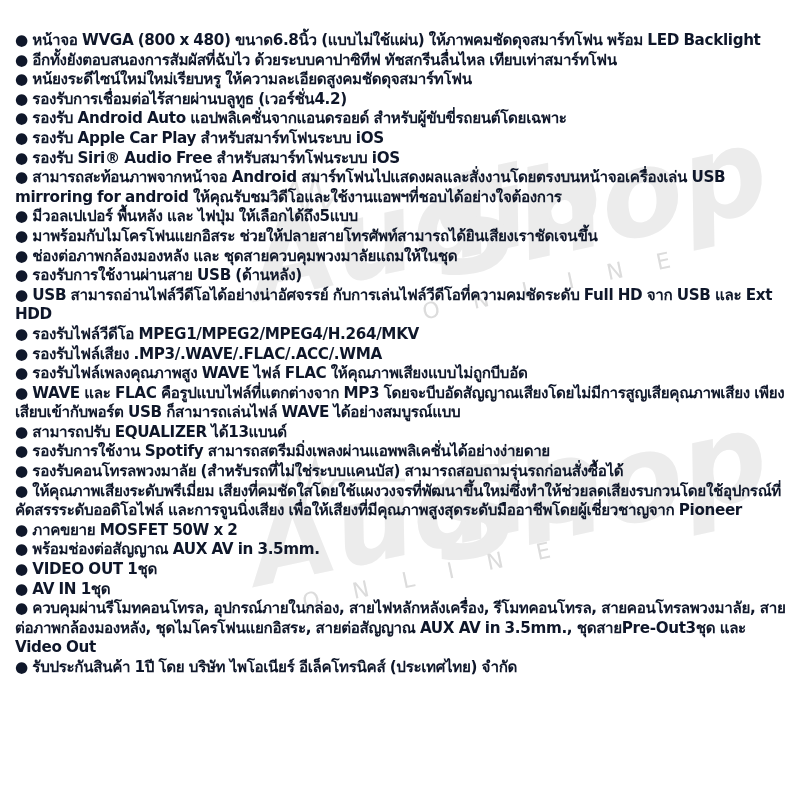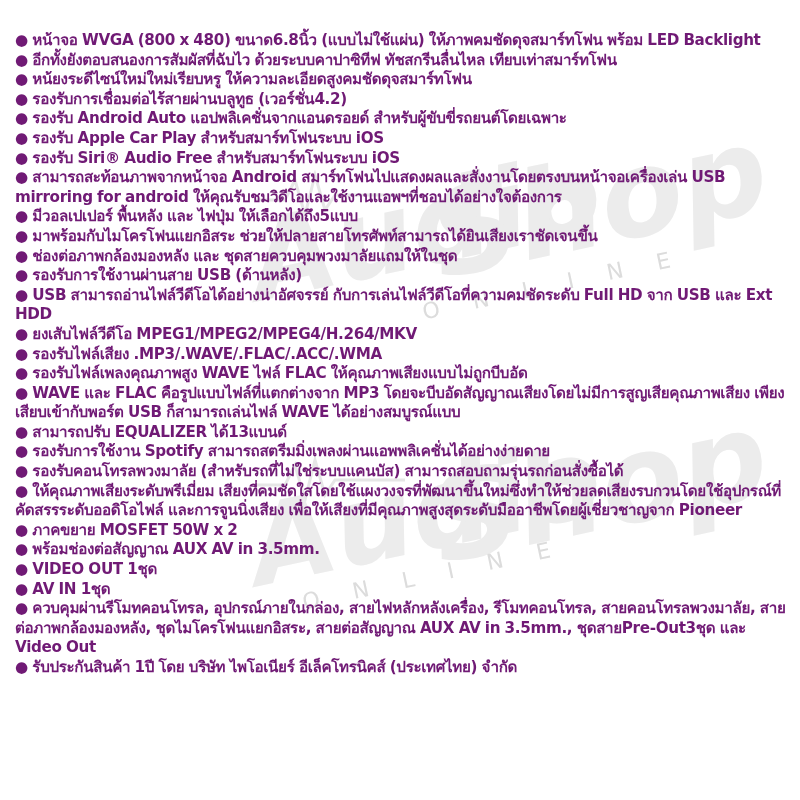"● หน้าจอ WVGA (800 x" .spec-item { color: #701a75 -> #0f172a }
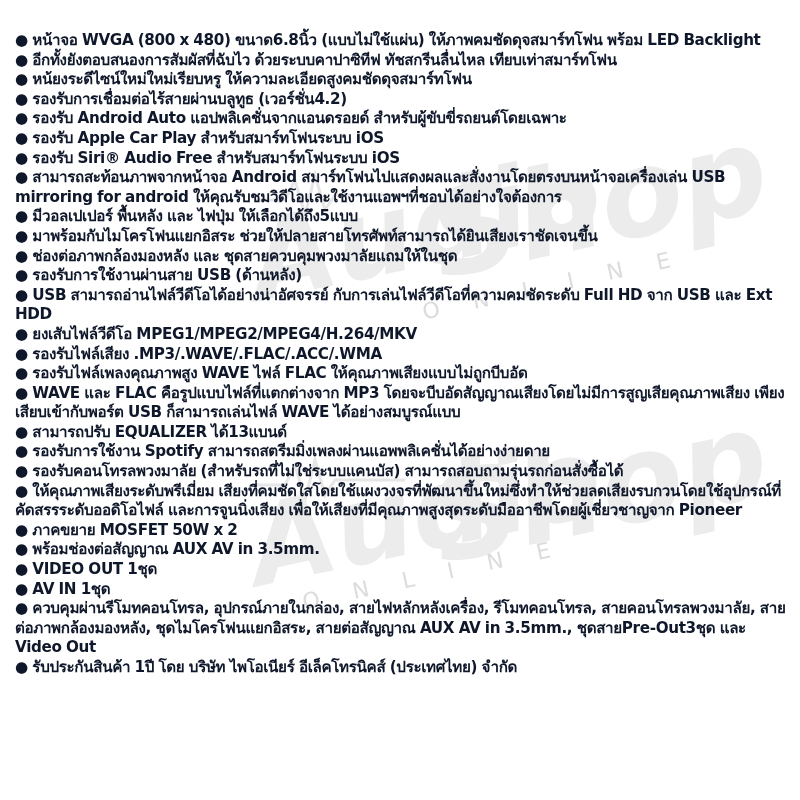"ยงเสับไฟล์วีดีโอ" span { text: ยงเสับไฟล์วีดีโอ -> รองรับไฟล์วีดีโอ }
